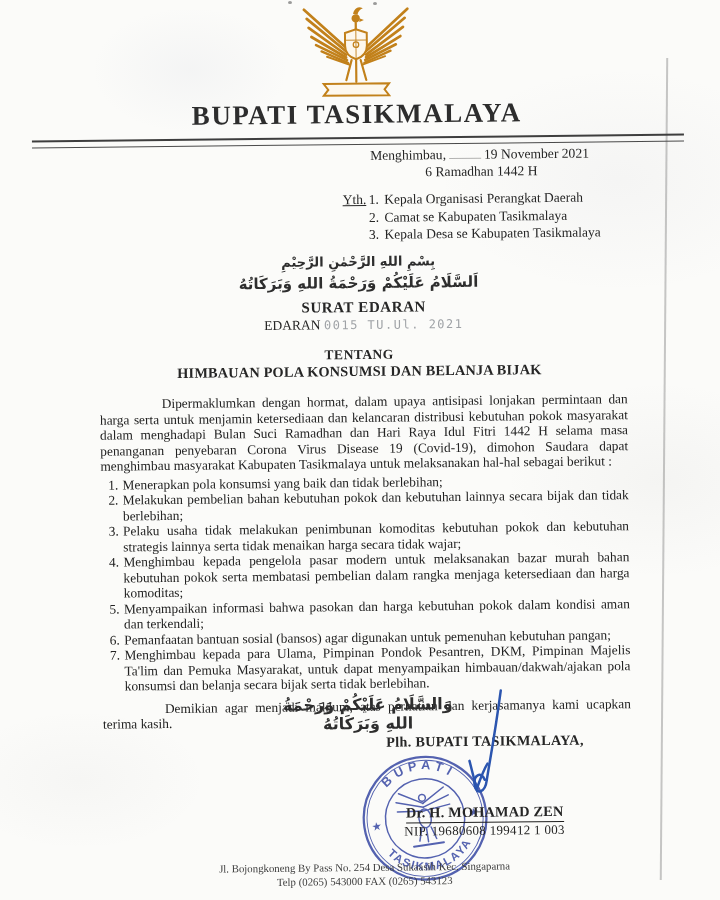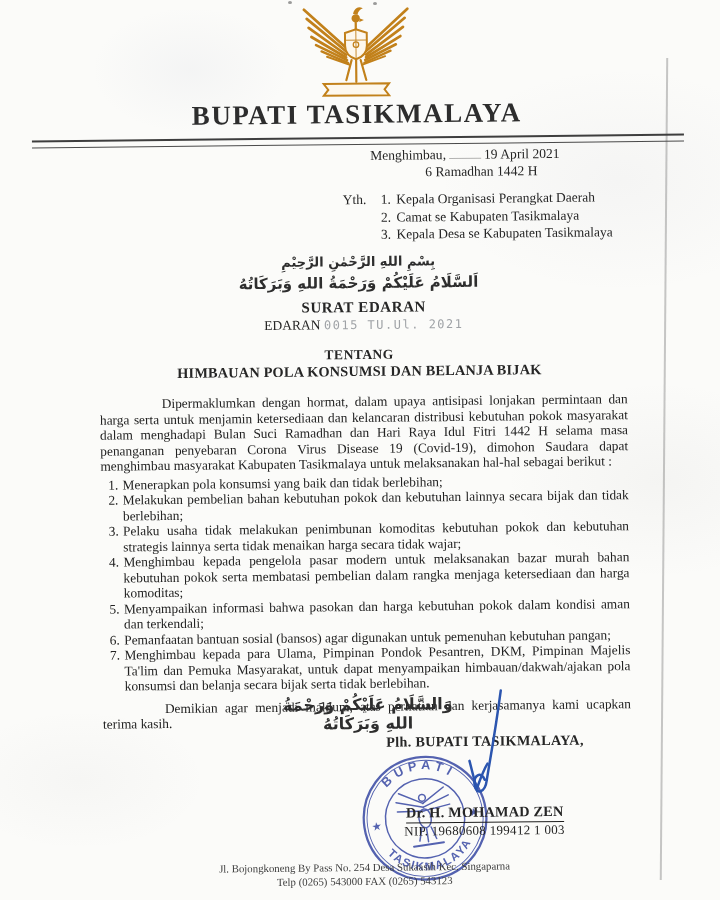"19 April 2021" span { text: April -> November }
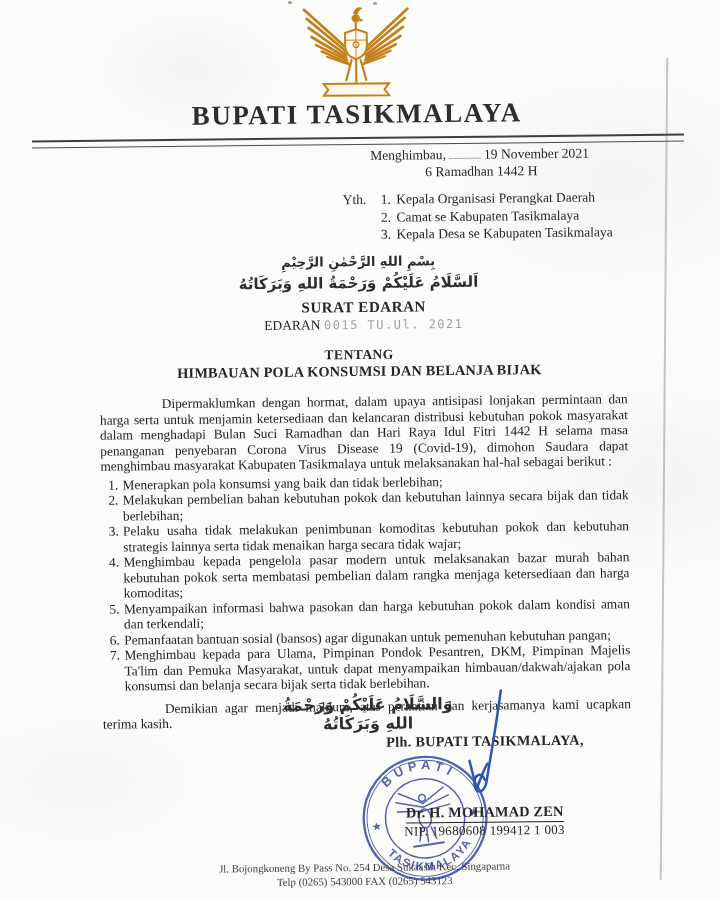"Yth." .yth-salutation { margin-right: 12px -> 0; text-decoration: none -> underline }
